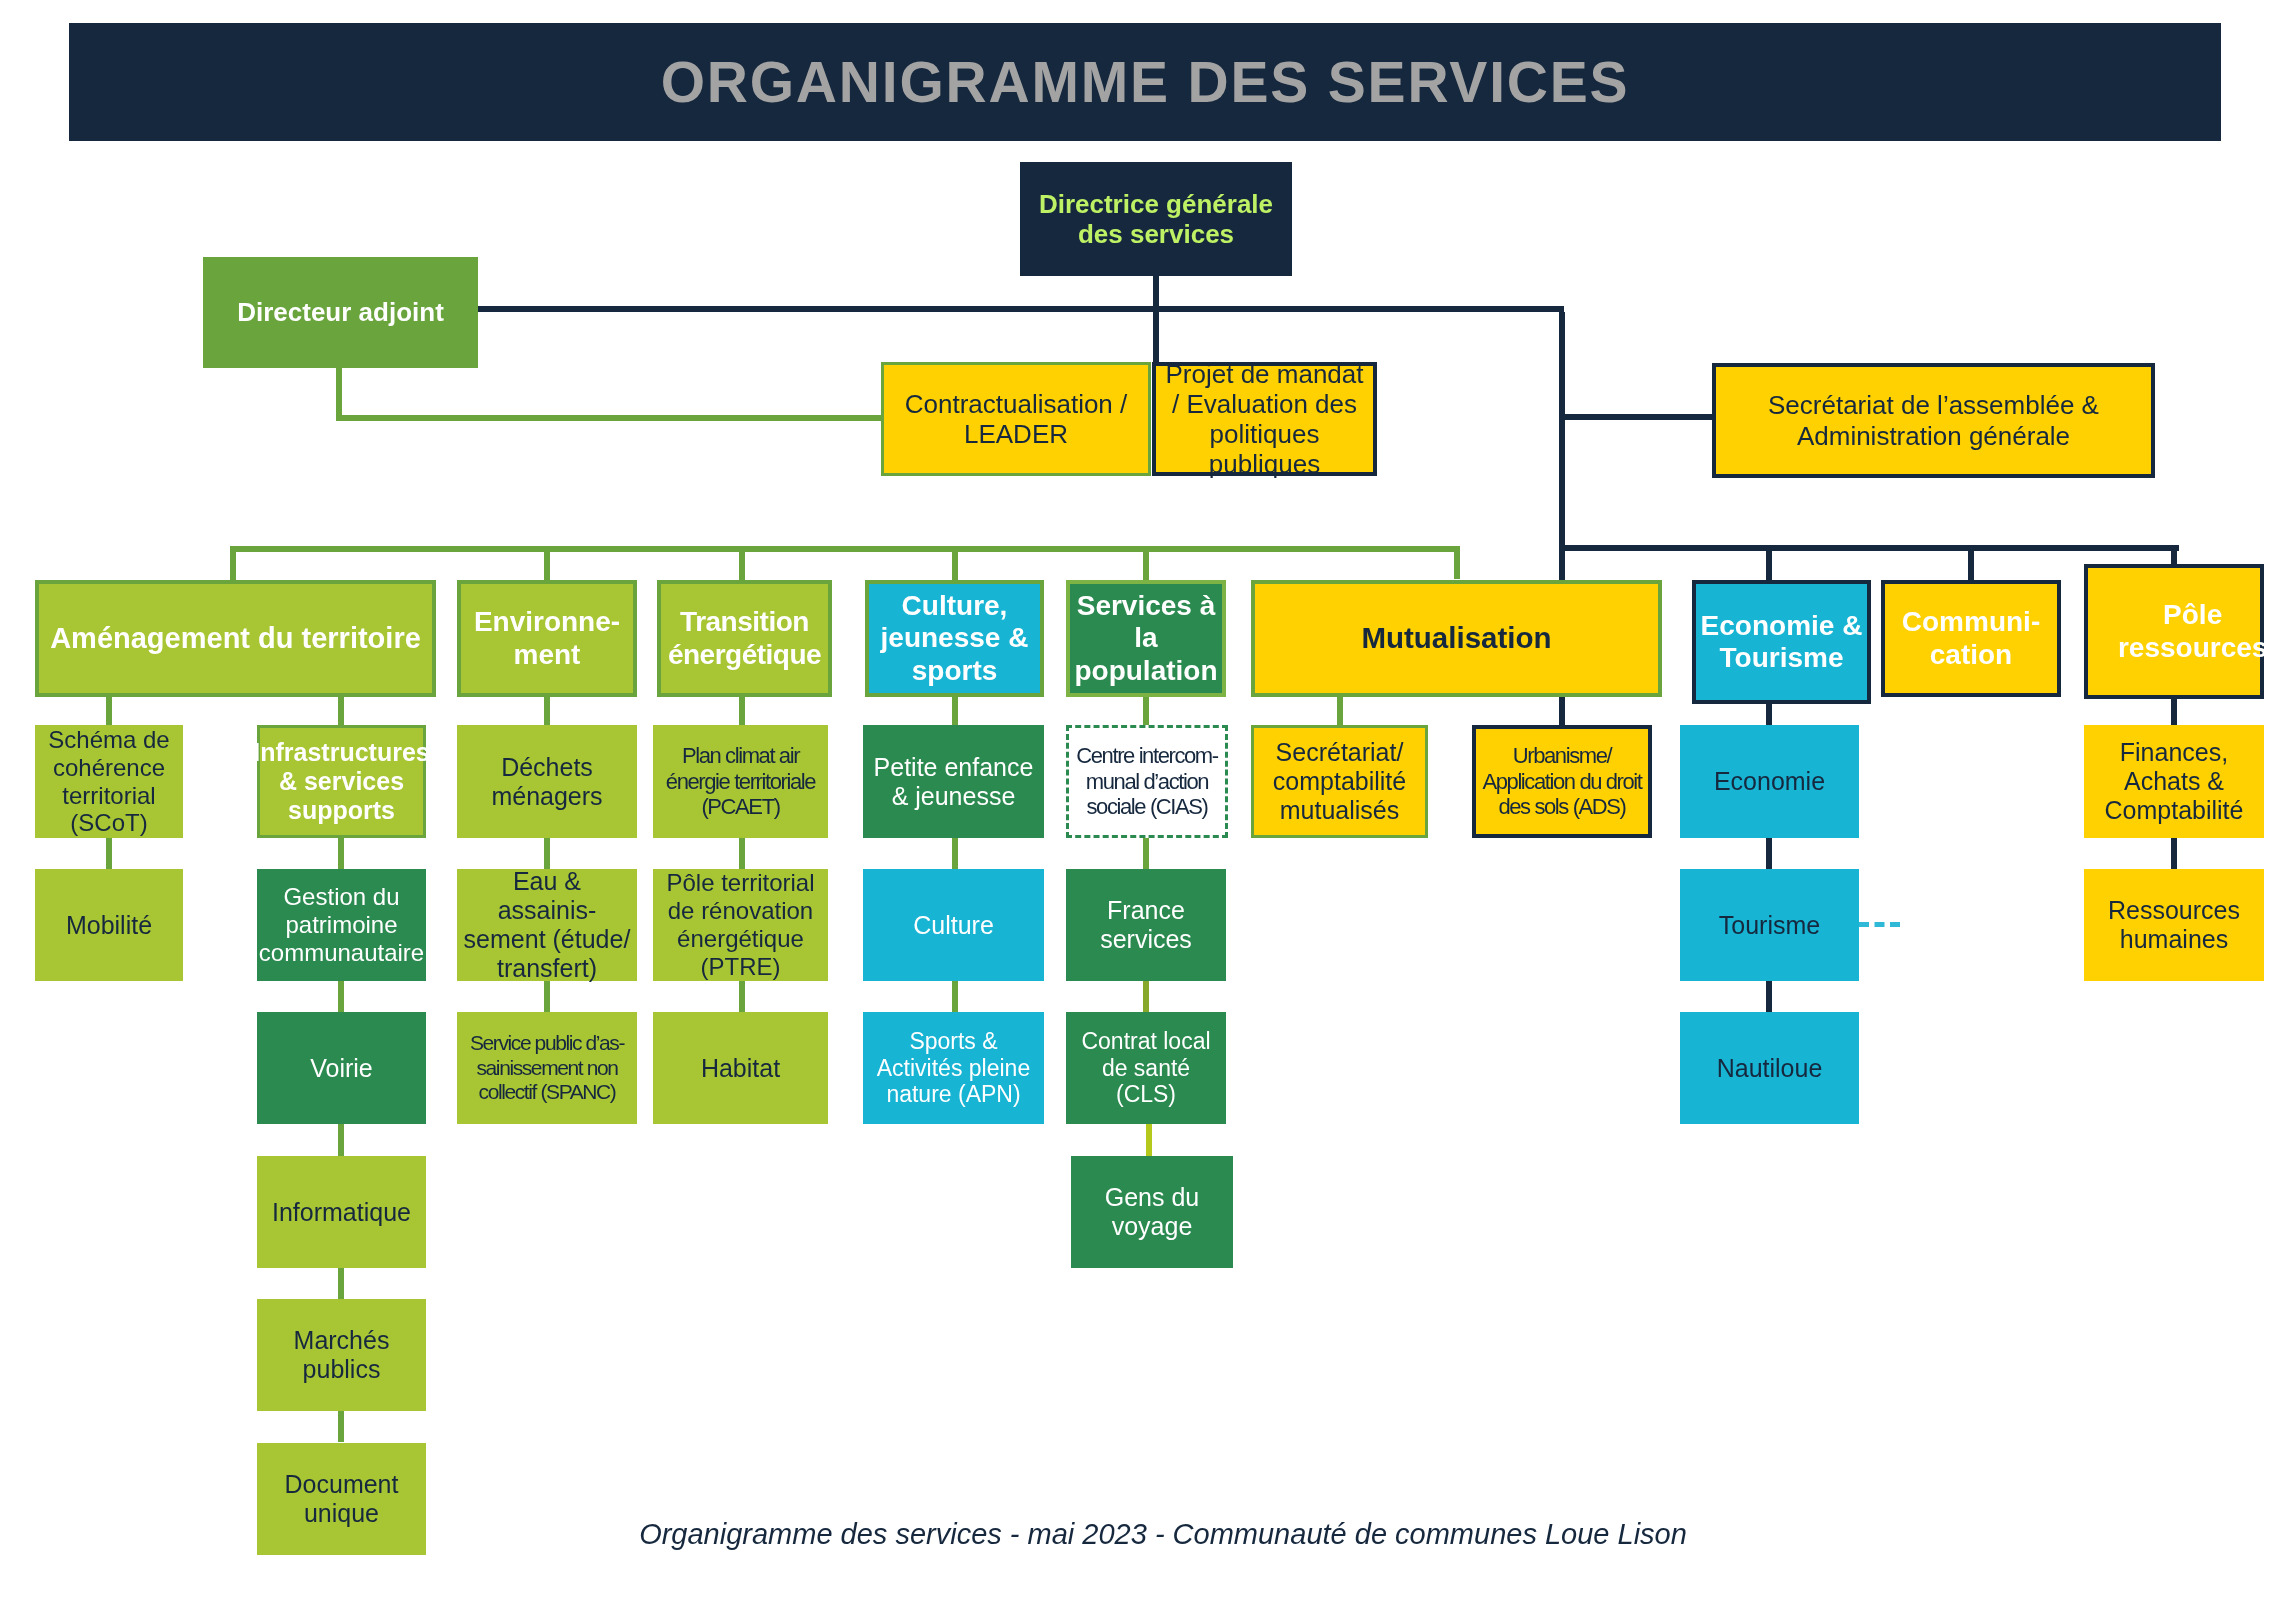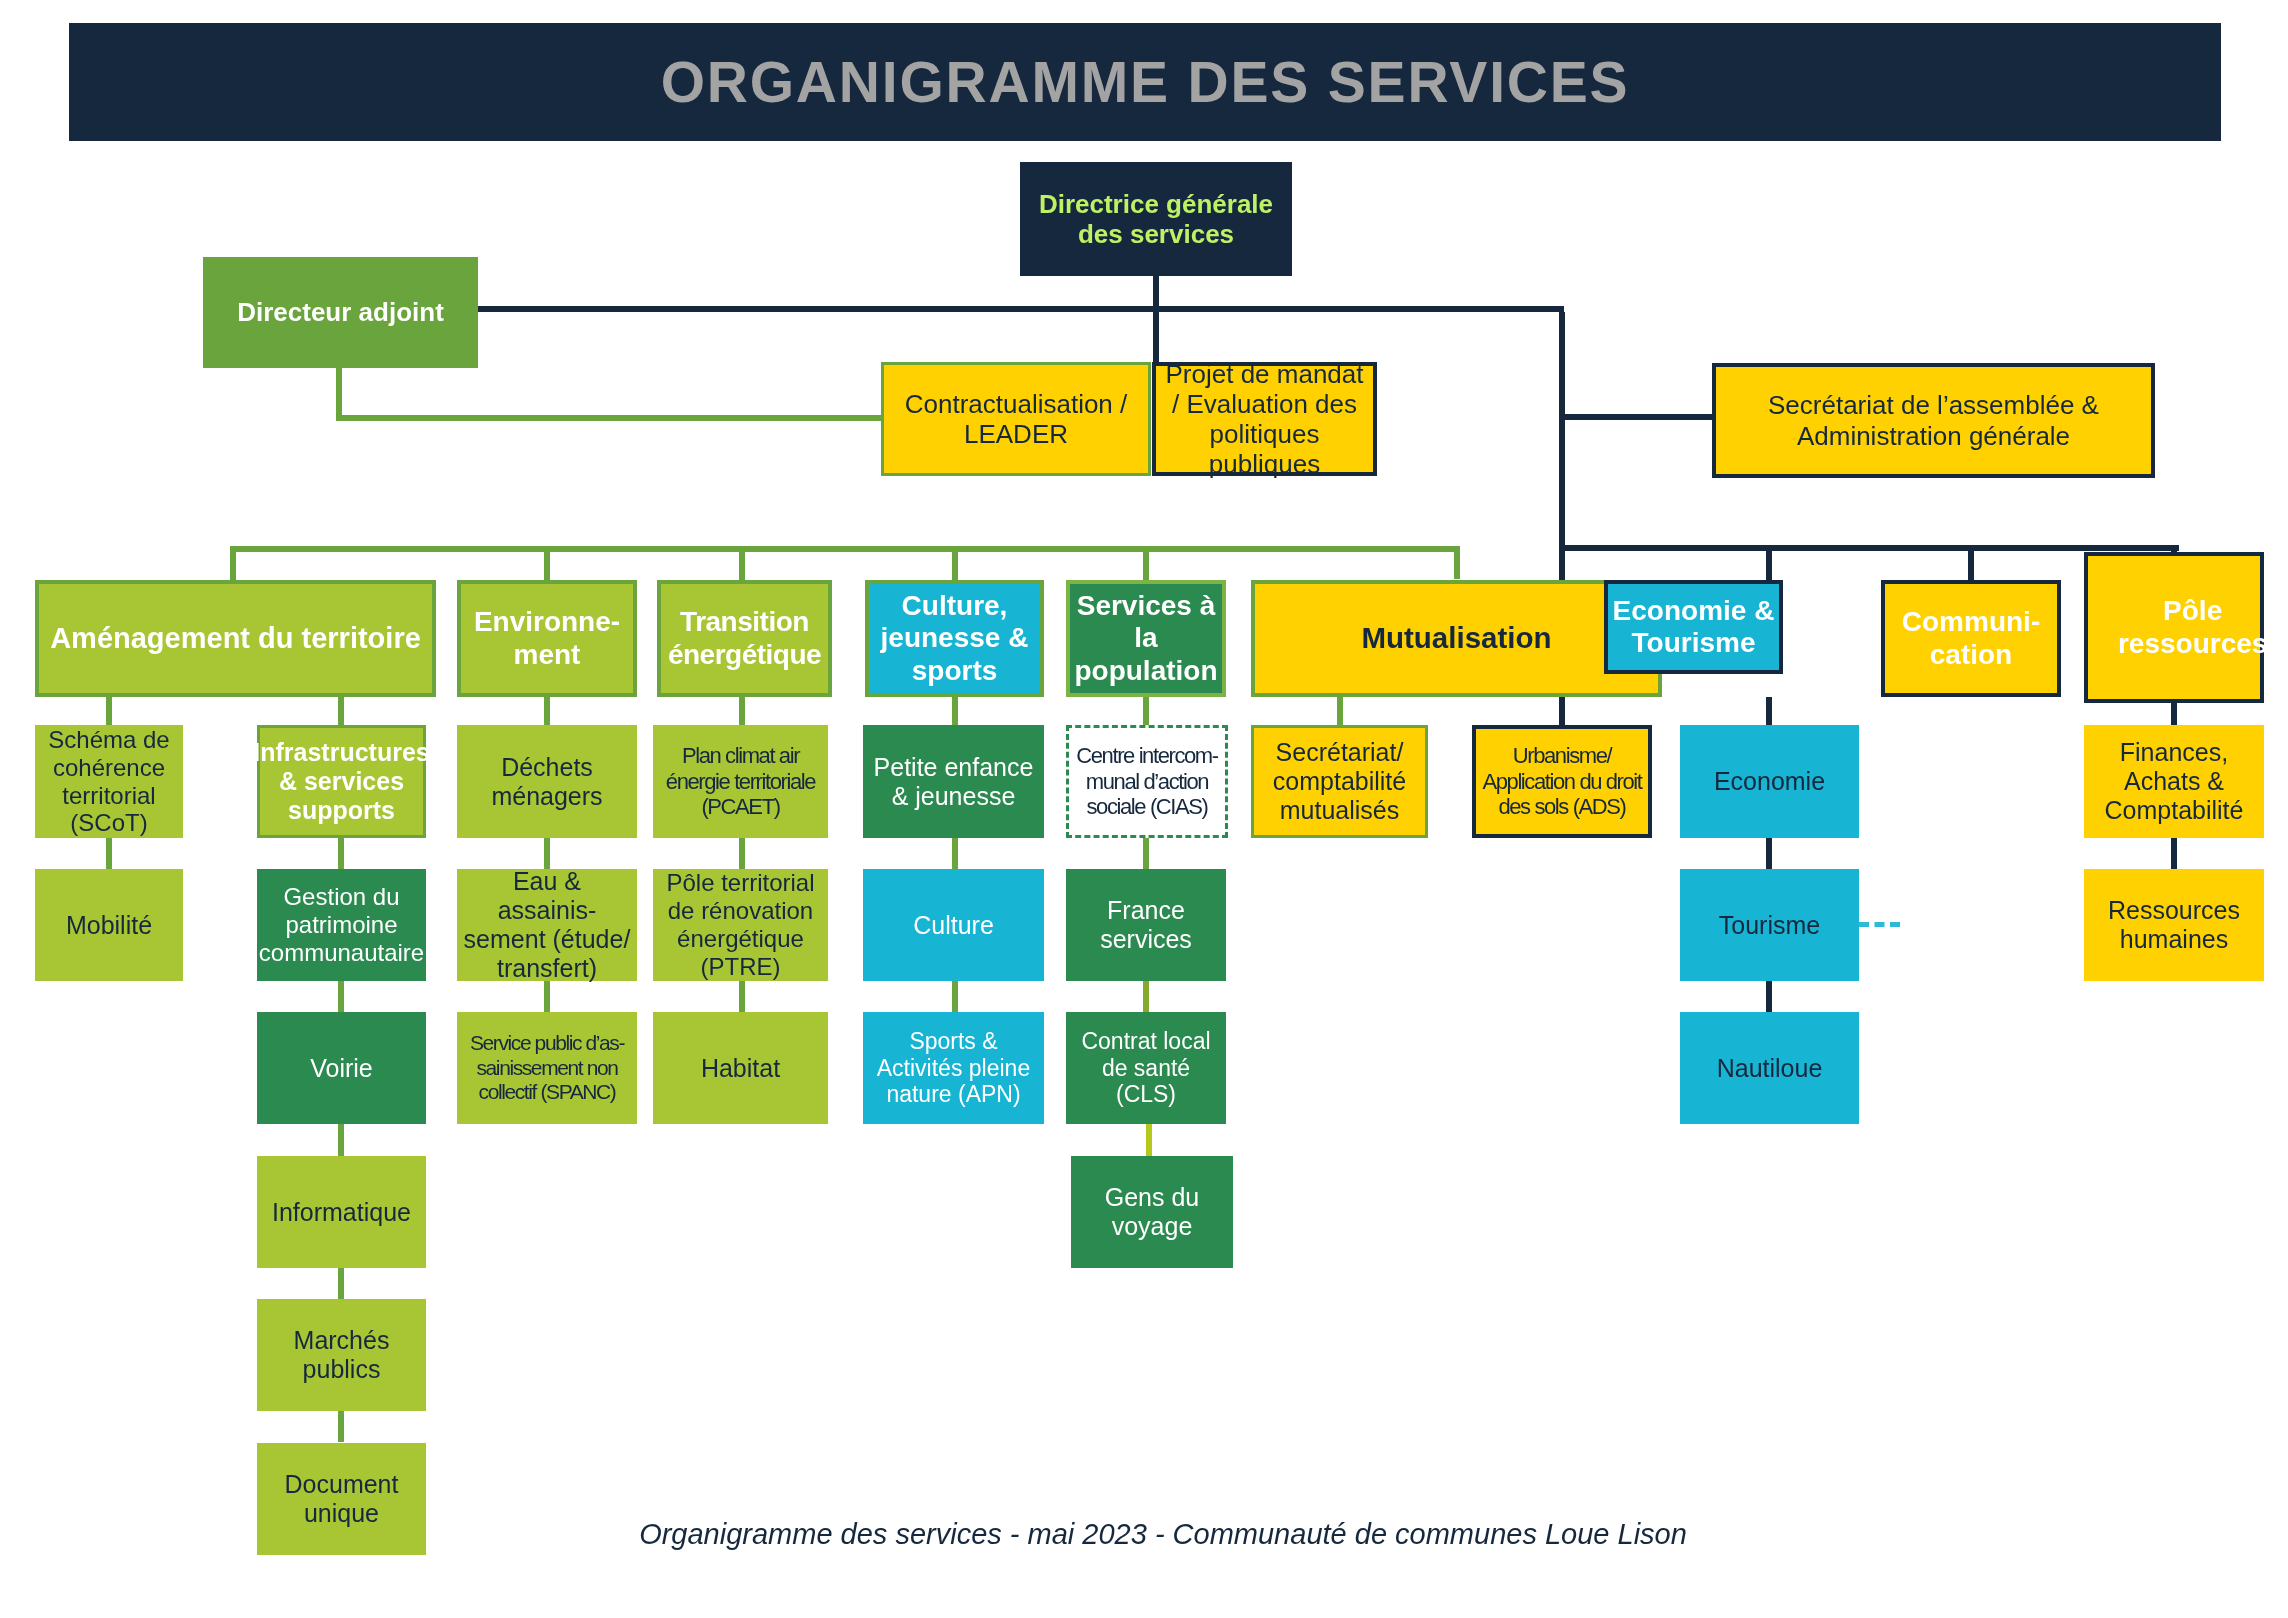"Economie & Tourisme" div.node { height: 94px -> 124px; left: 1604px -> 1692px }
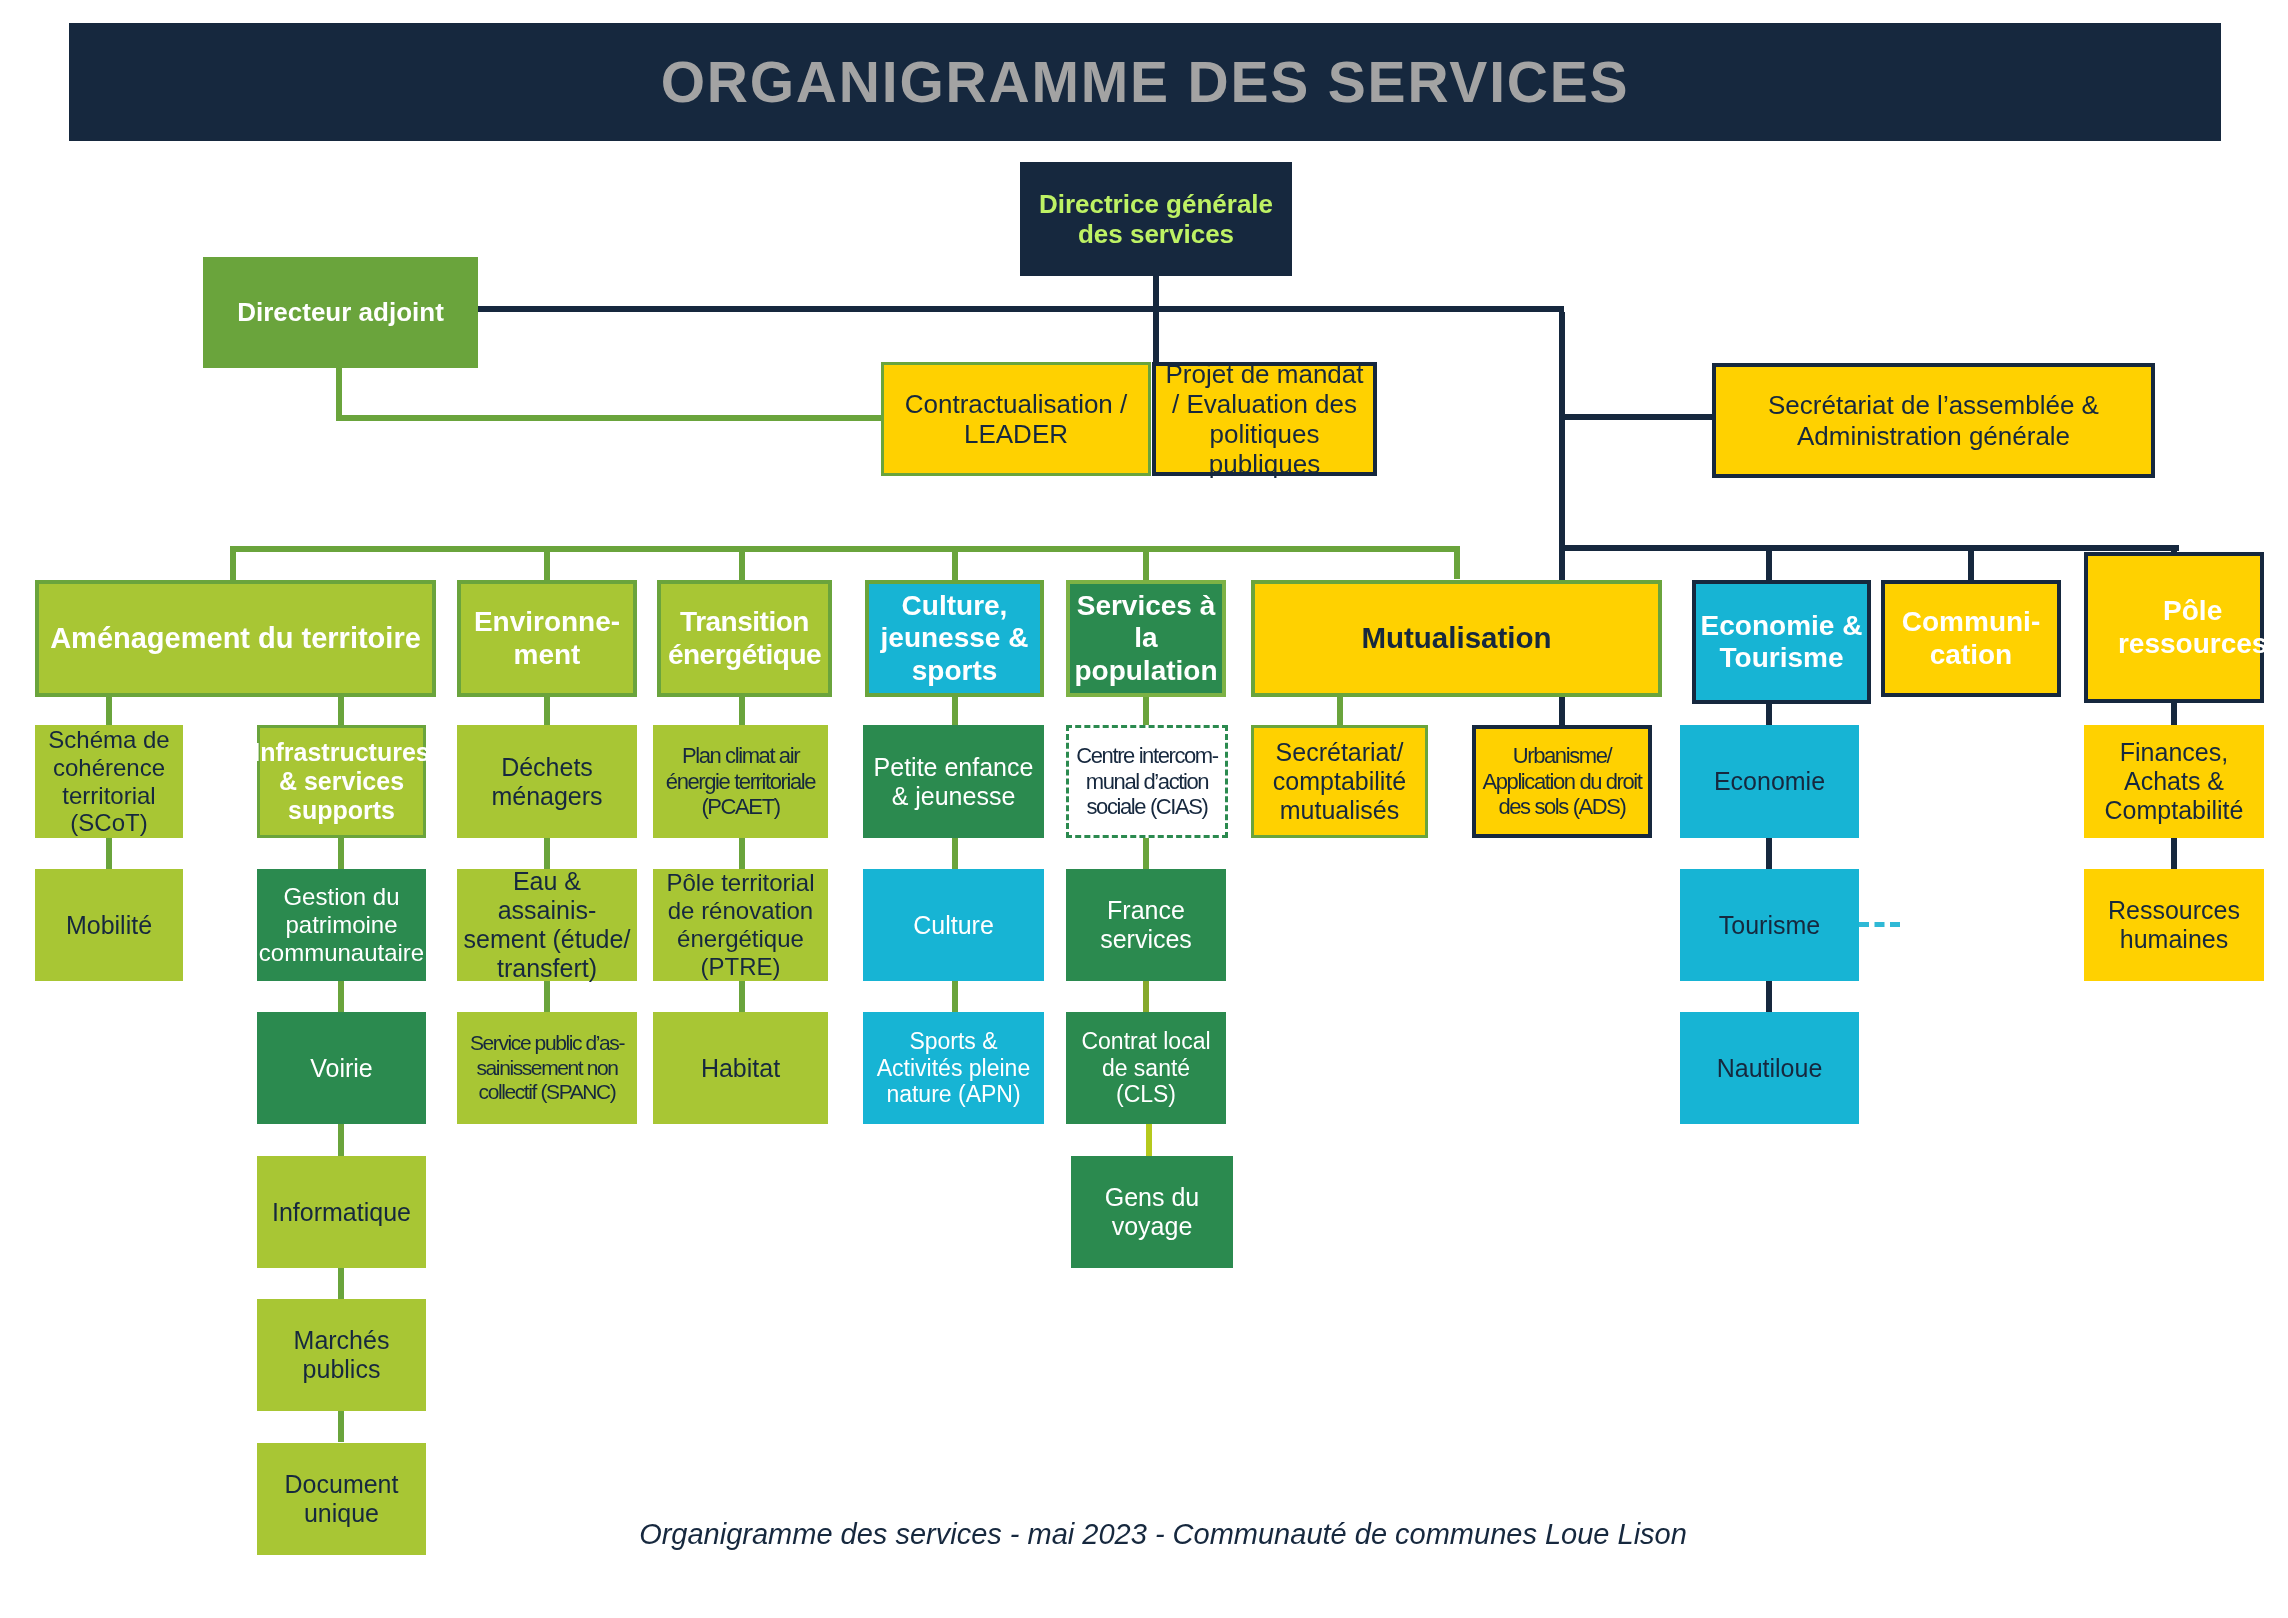"Pôle ressources" div.node { height: 151px -> 135px; top: 552px -> 564px }
